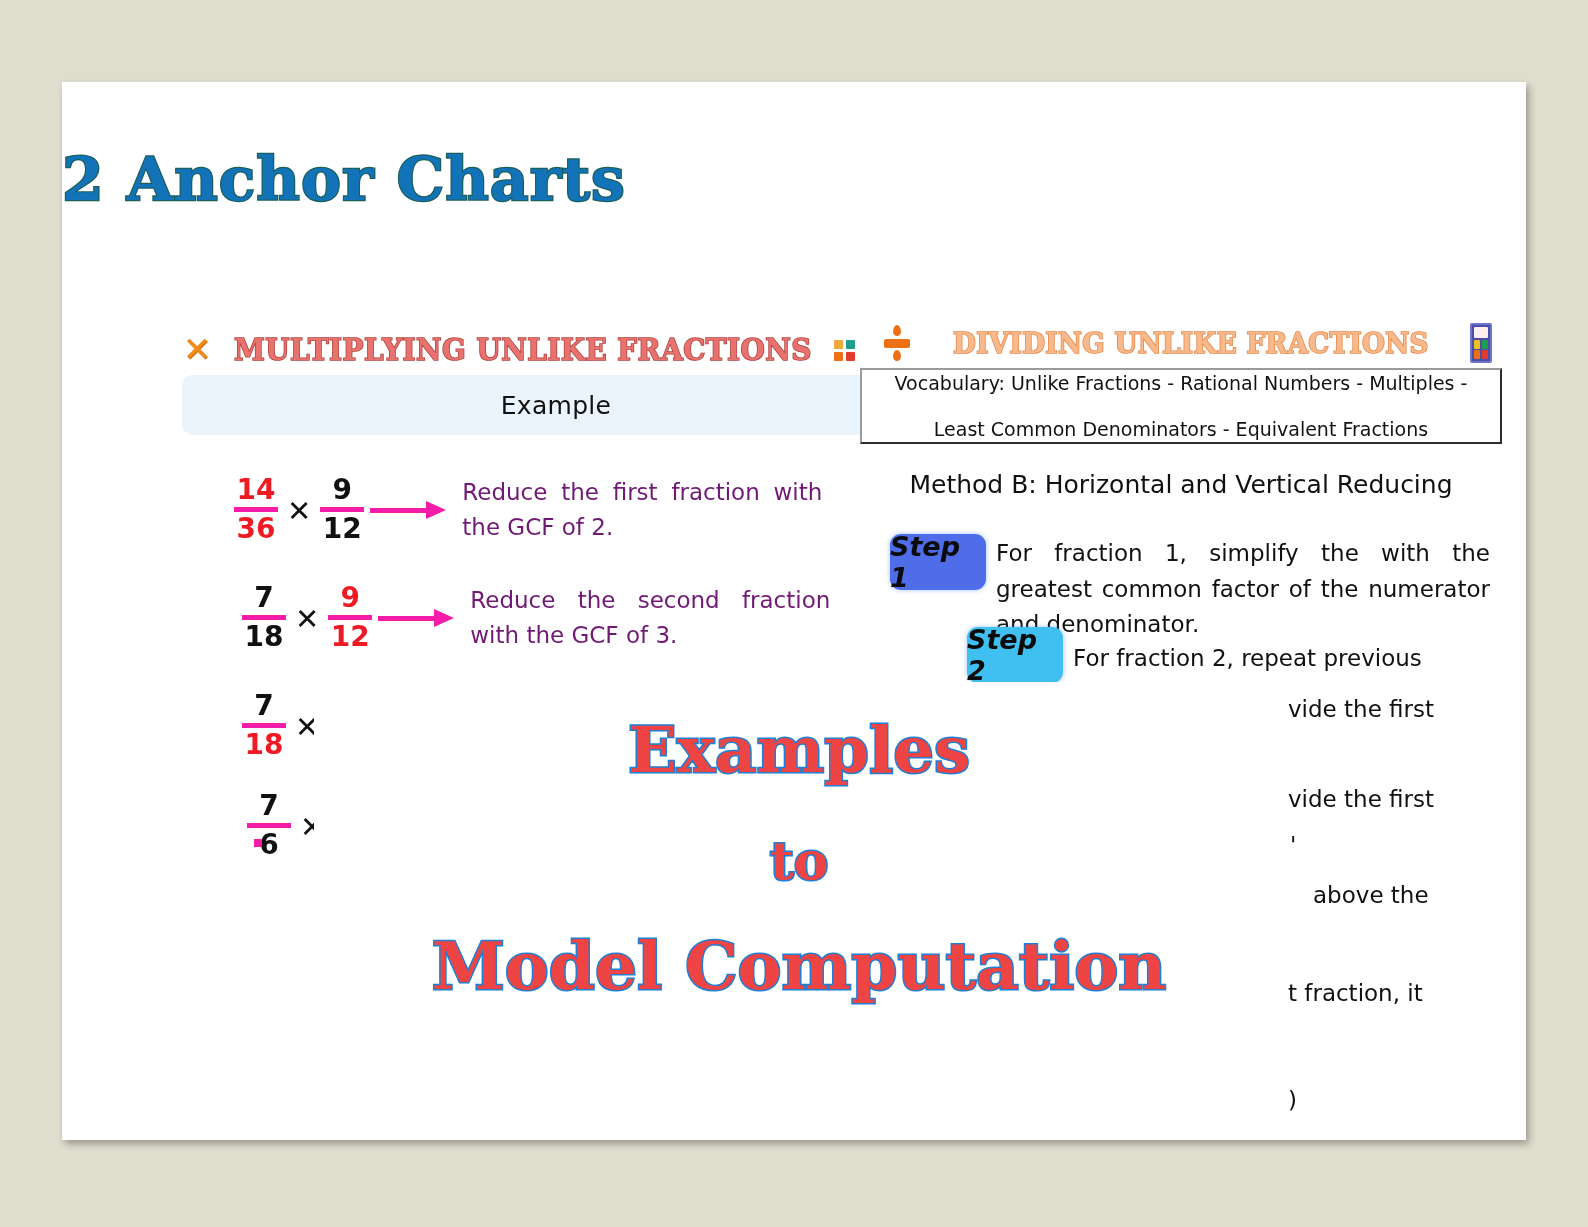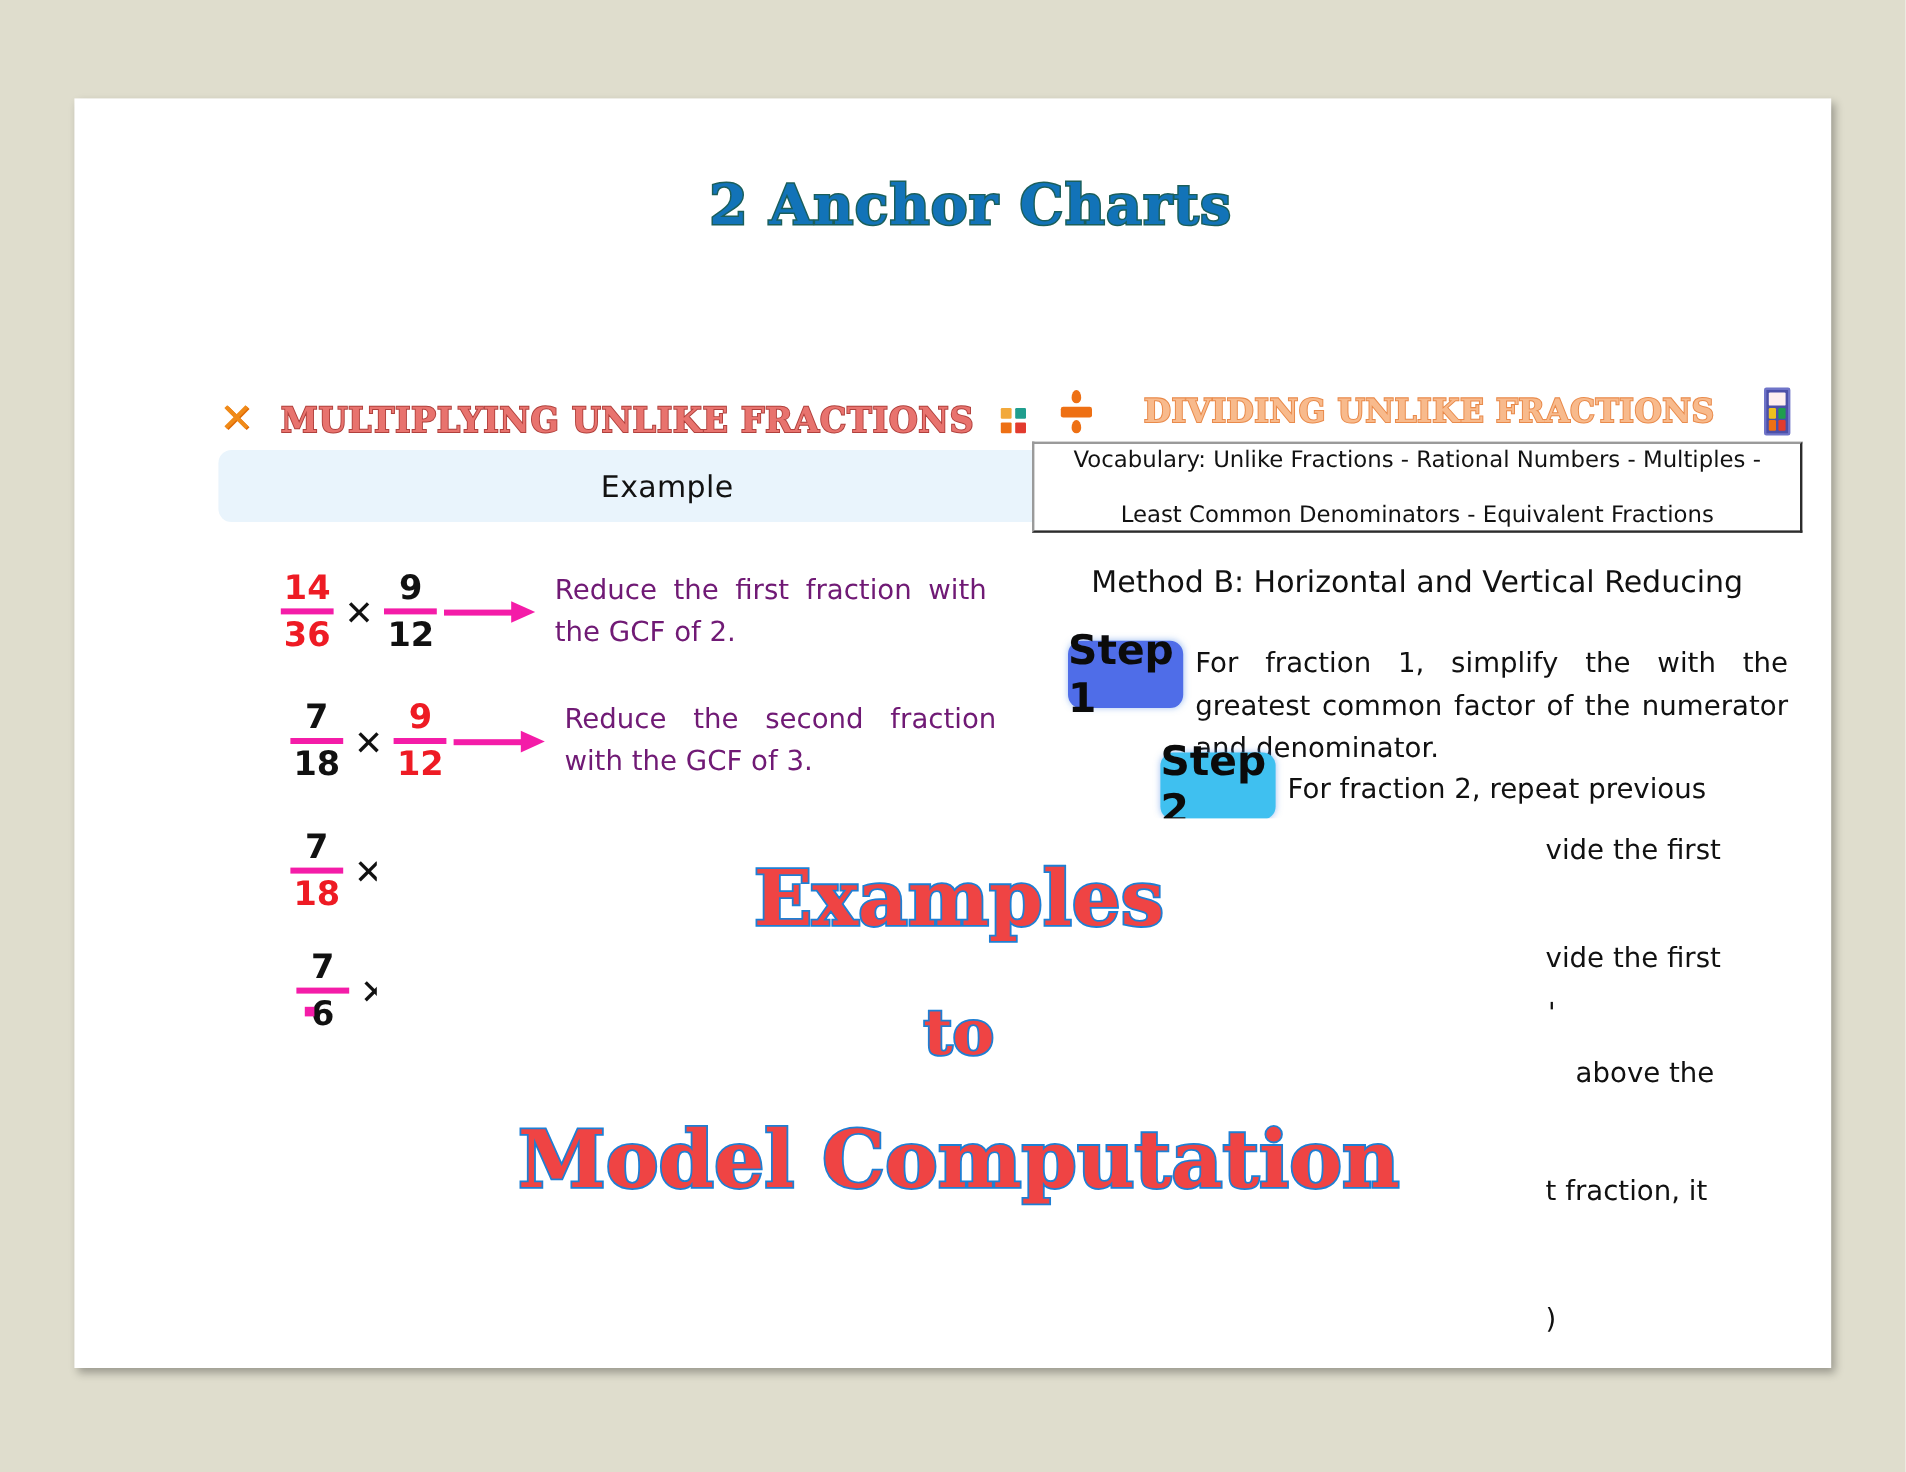"2 Anchor Charts" .main-title { font-size: 46px -> 60px; left: 15px -> 0; text-align: center -> none }
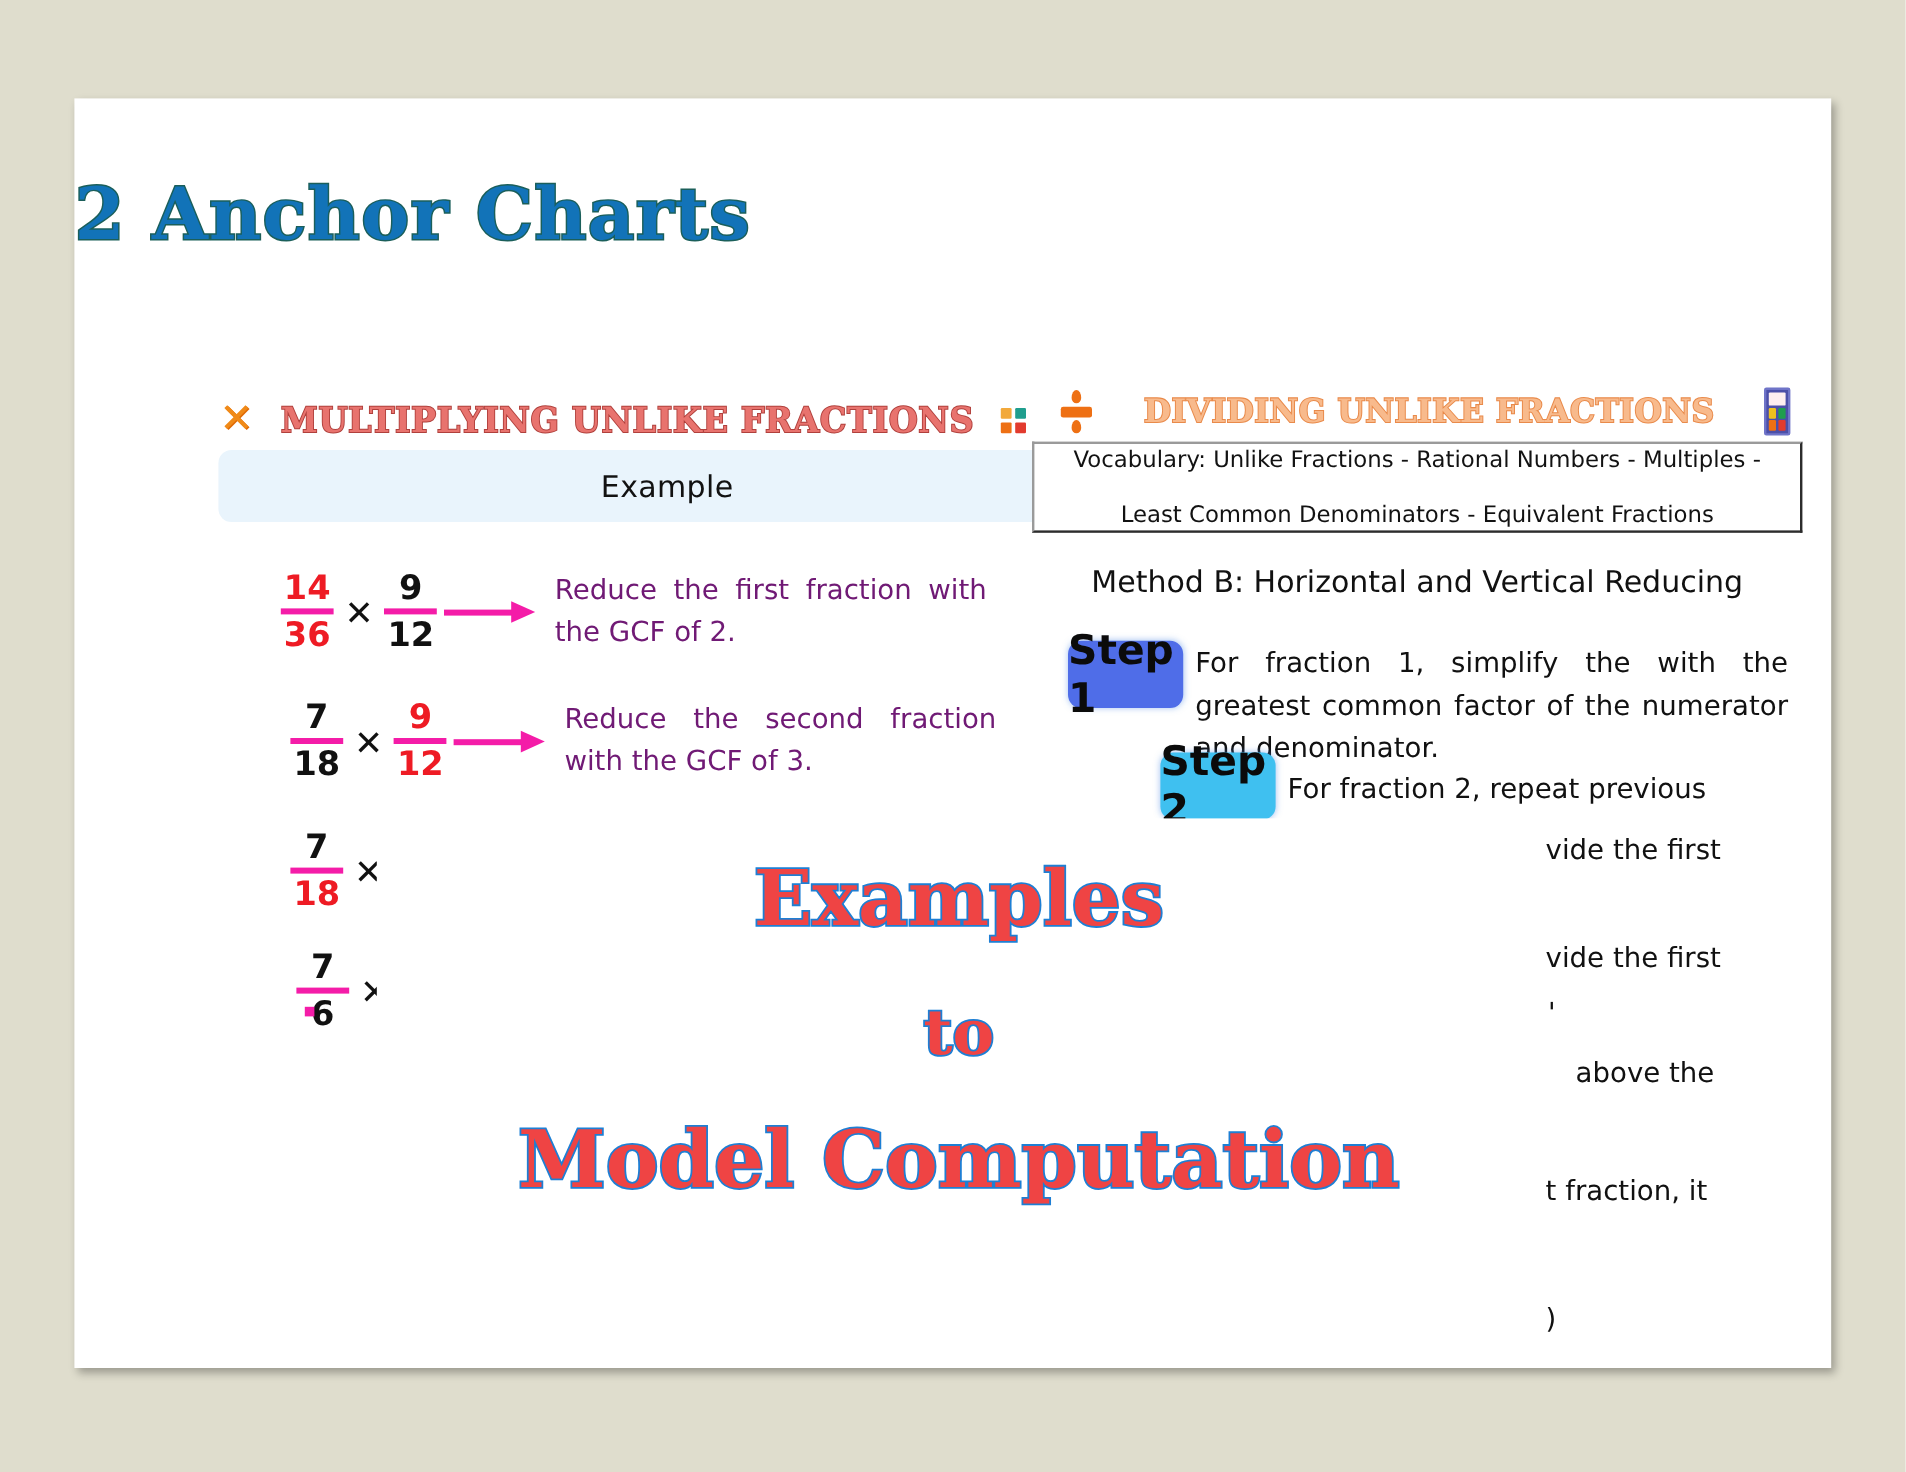"Step 1" .step-badge { font-size: 34px -> 27px; font-style: none -> italic }
